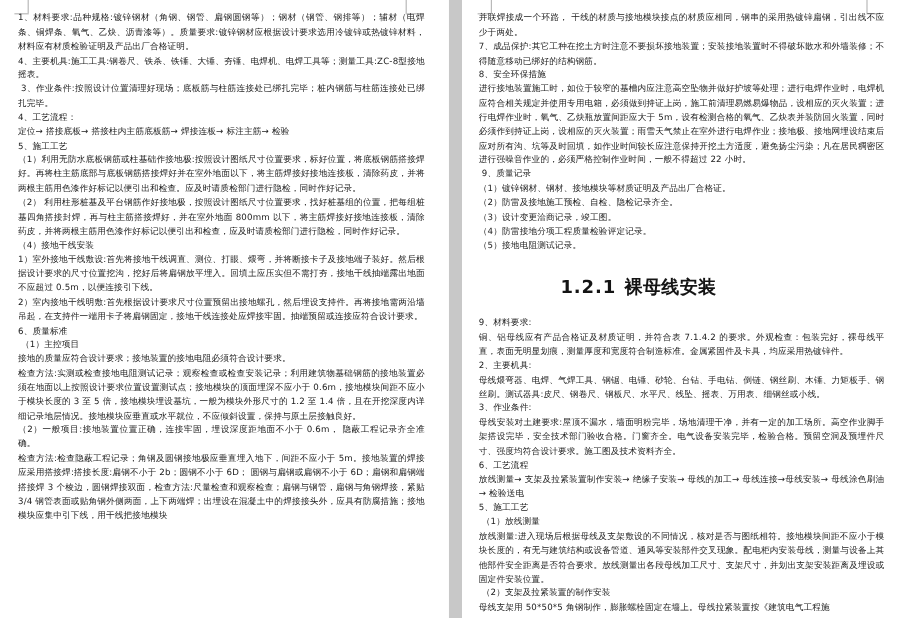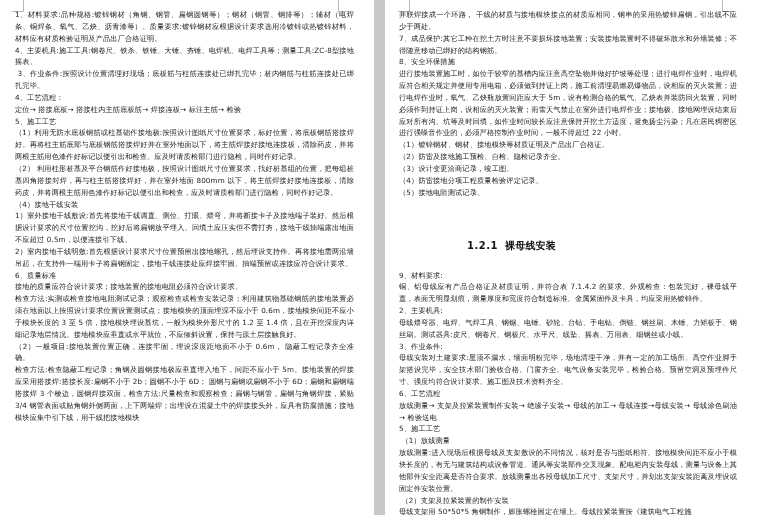"9、质量记录" p { html: none -> <p> 9、质量记录</p> }
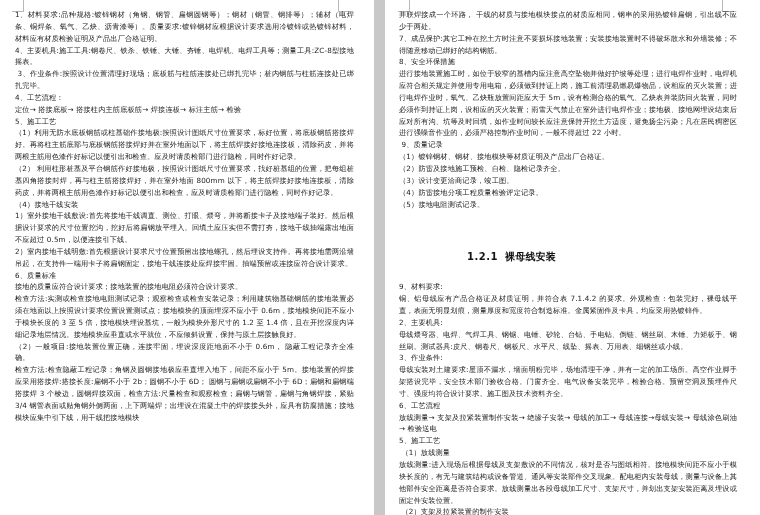"1.2.1 裸母线安装" .heading { font-size: 10px -> 15px; margin-top: 40px -> 22px }
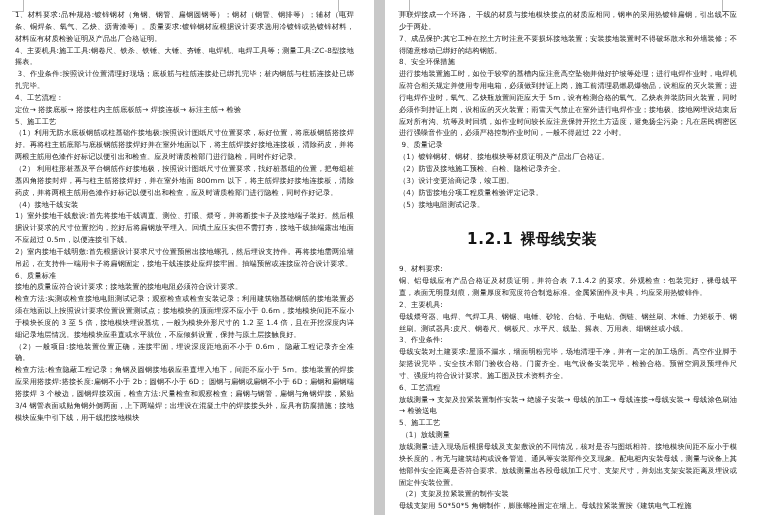"（1）主控项目" p { html: none -> <p> （1）主控项目</p> }
